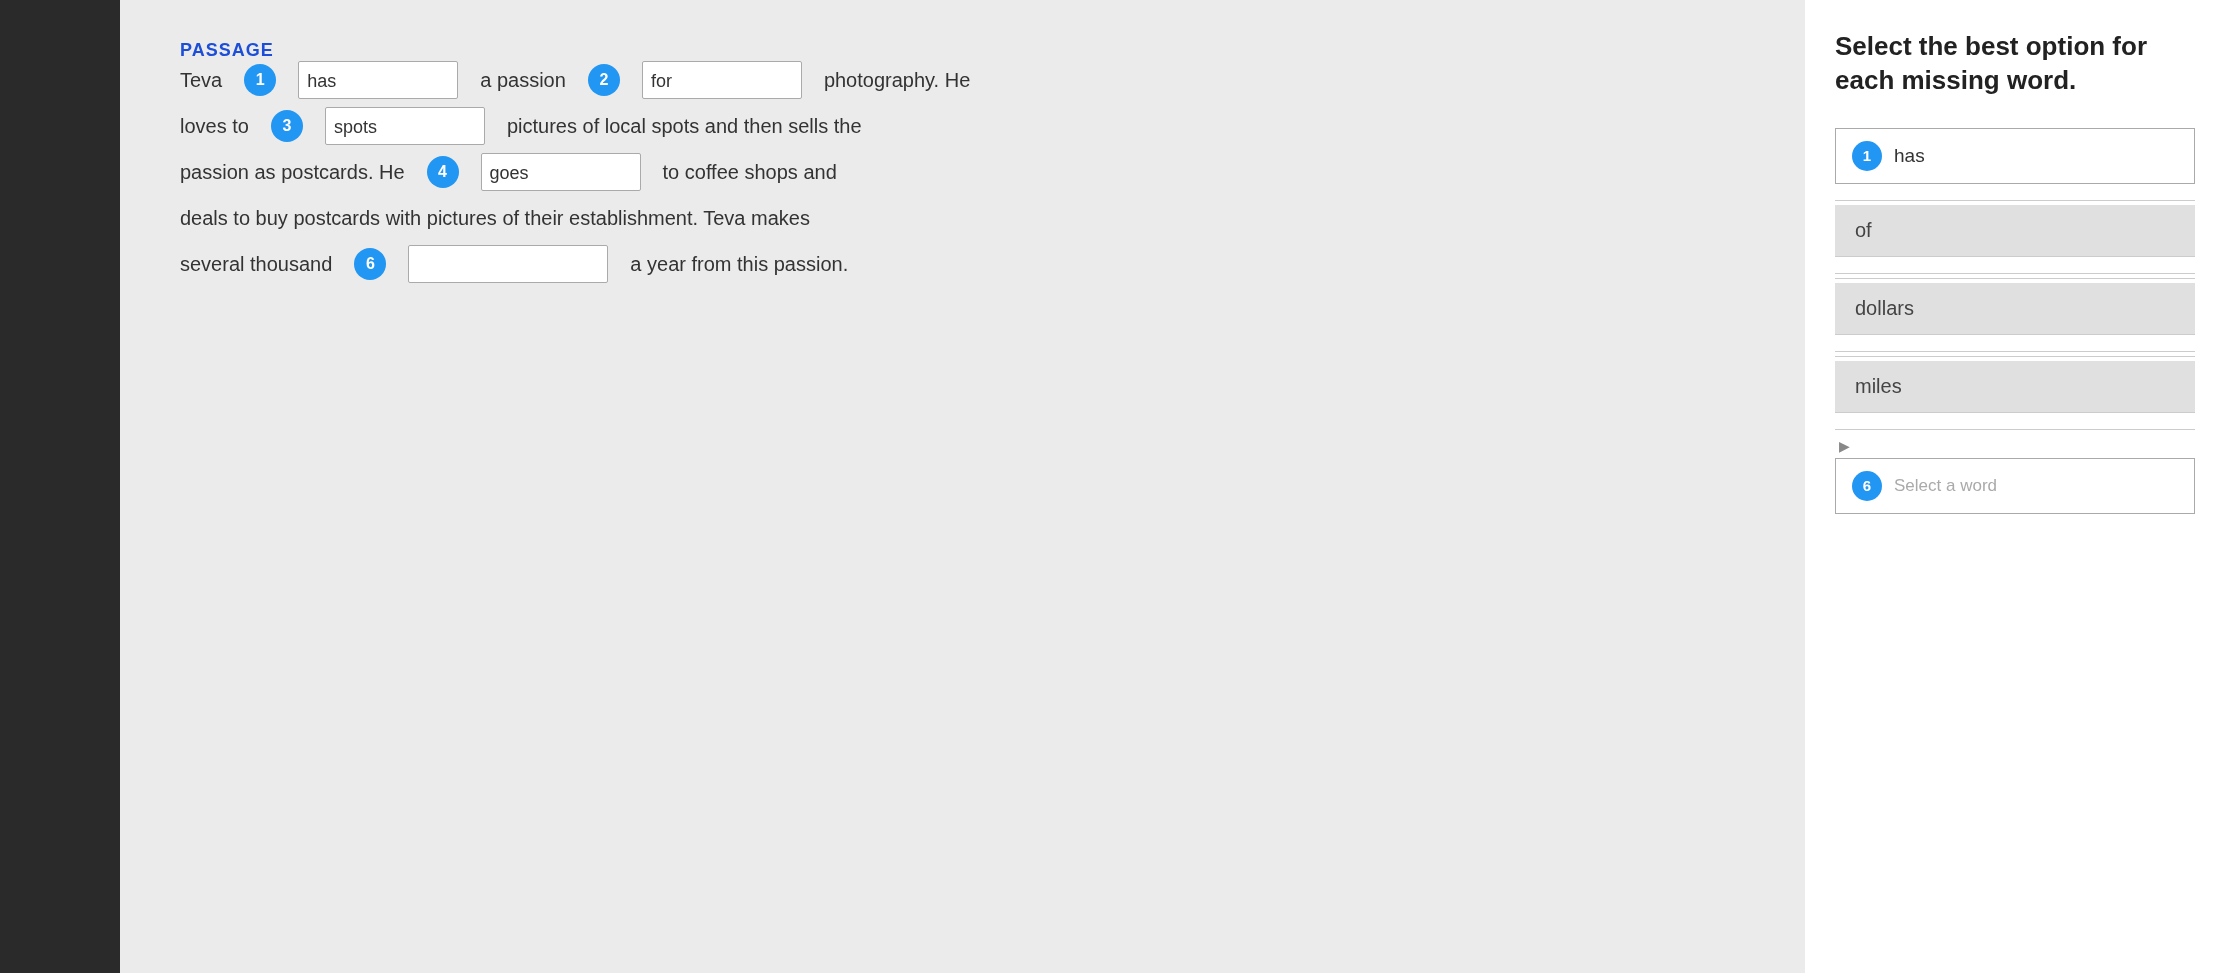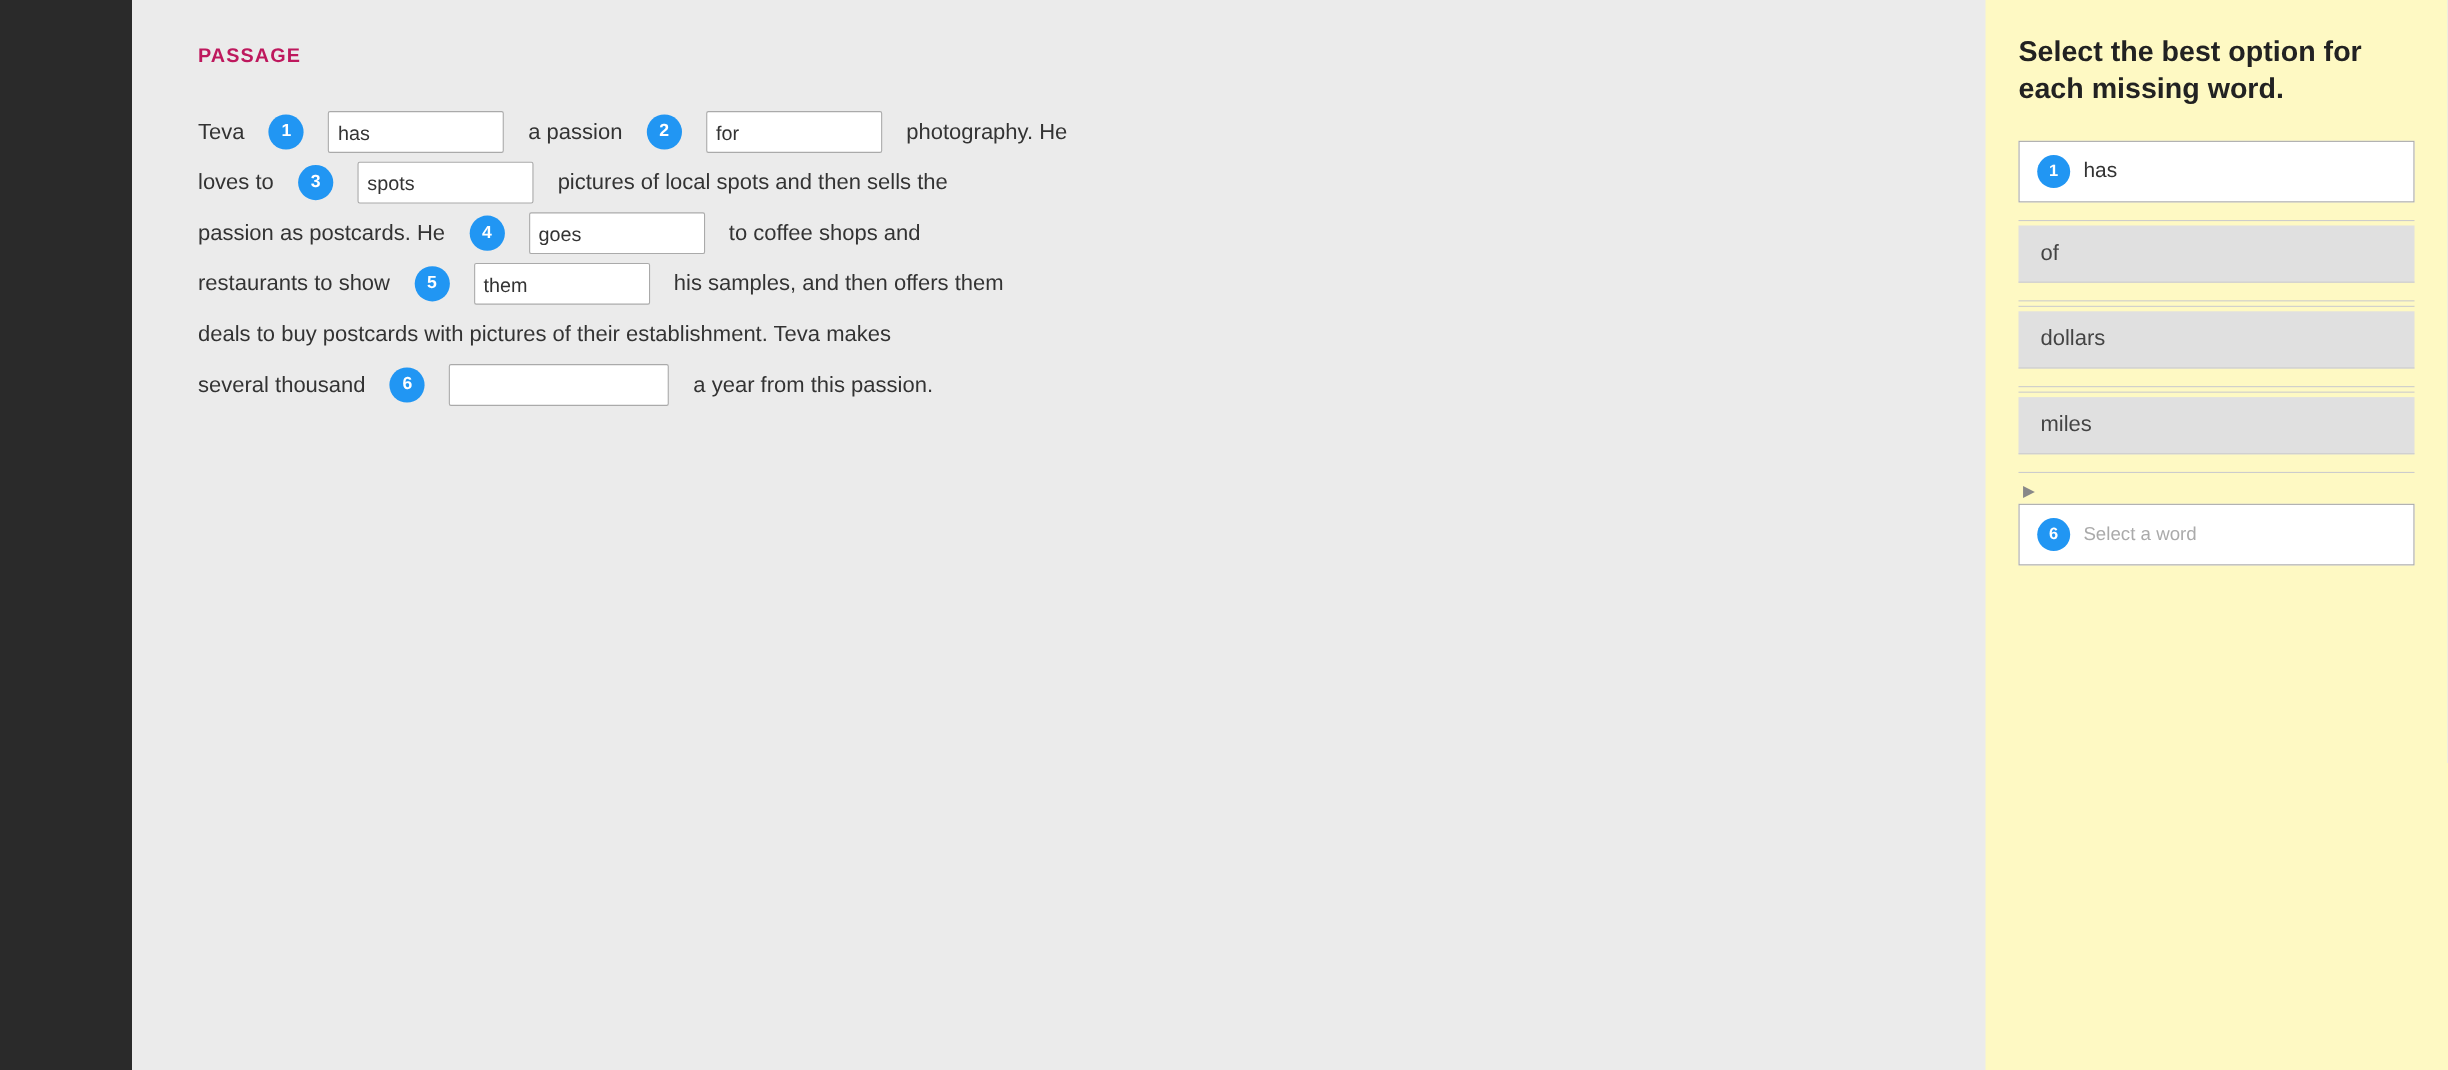"PASSAGE" .passage-label { color: #be185d -> #1d4ed8; margin-bottom: 40px -> none }
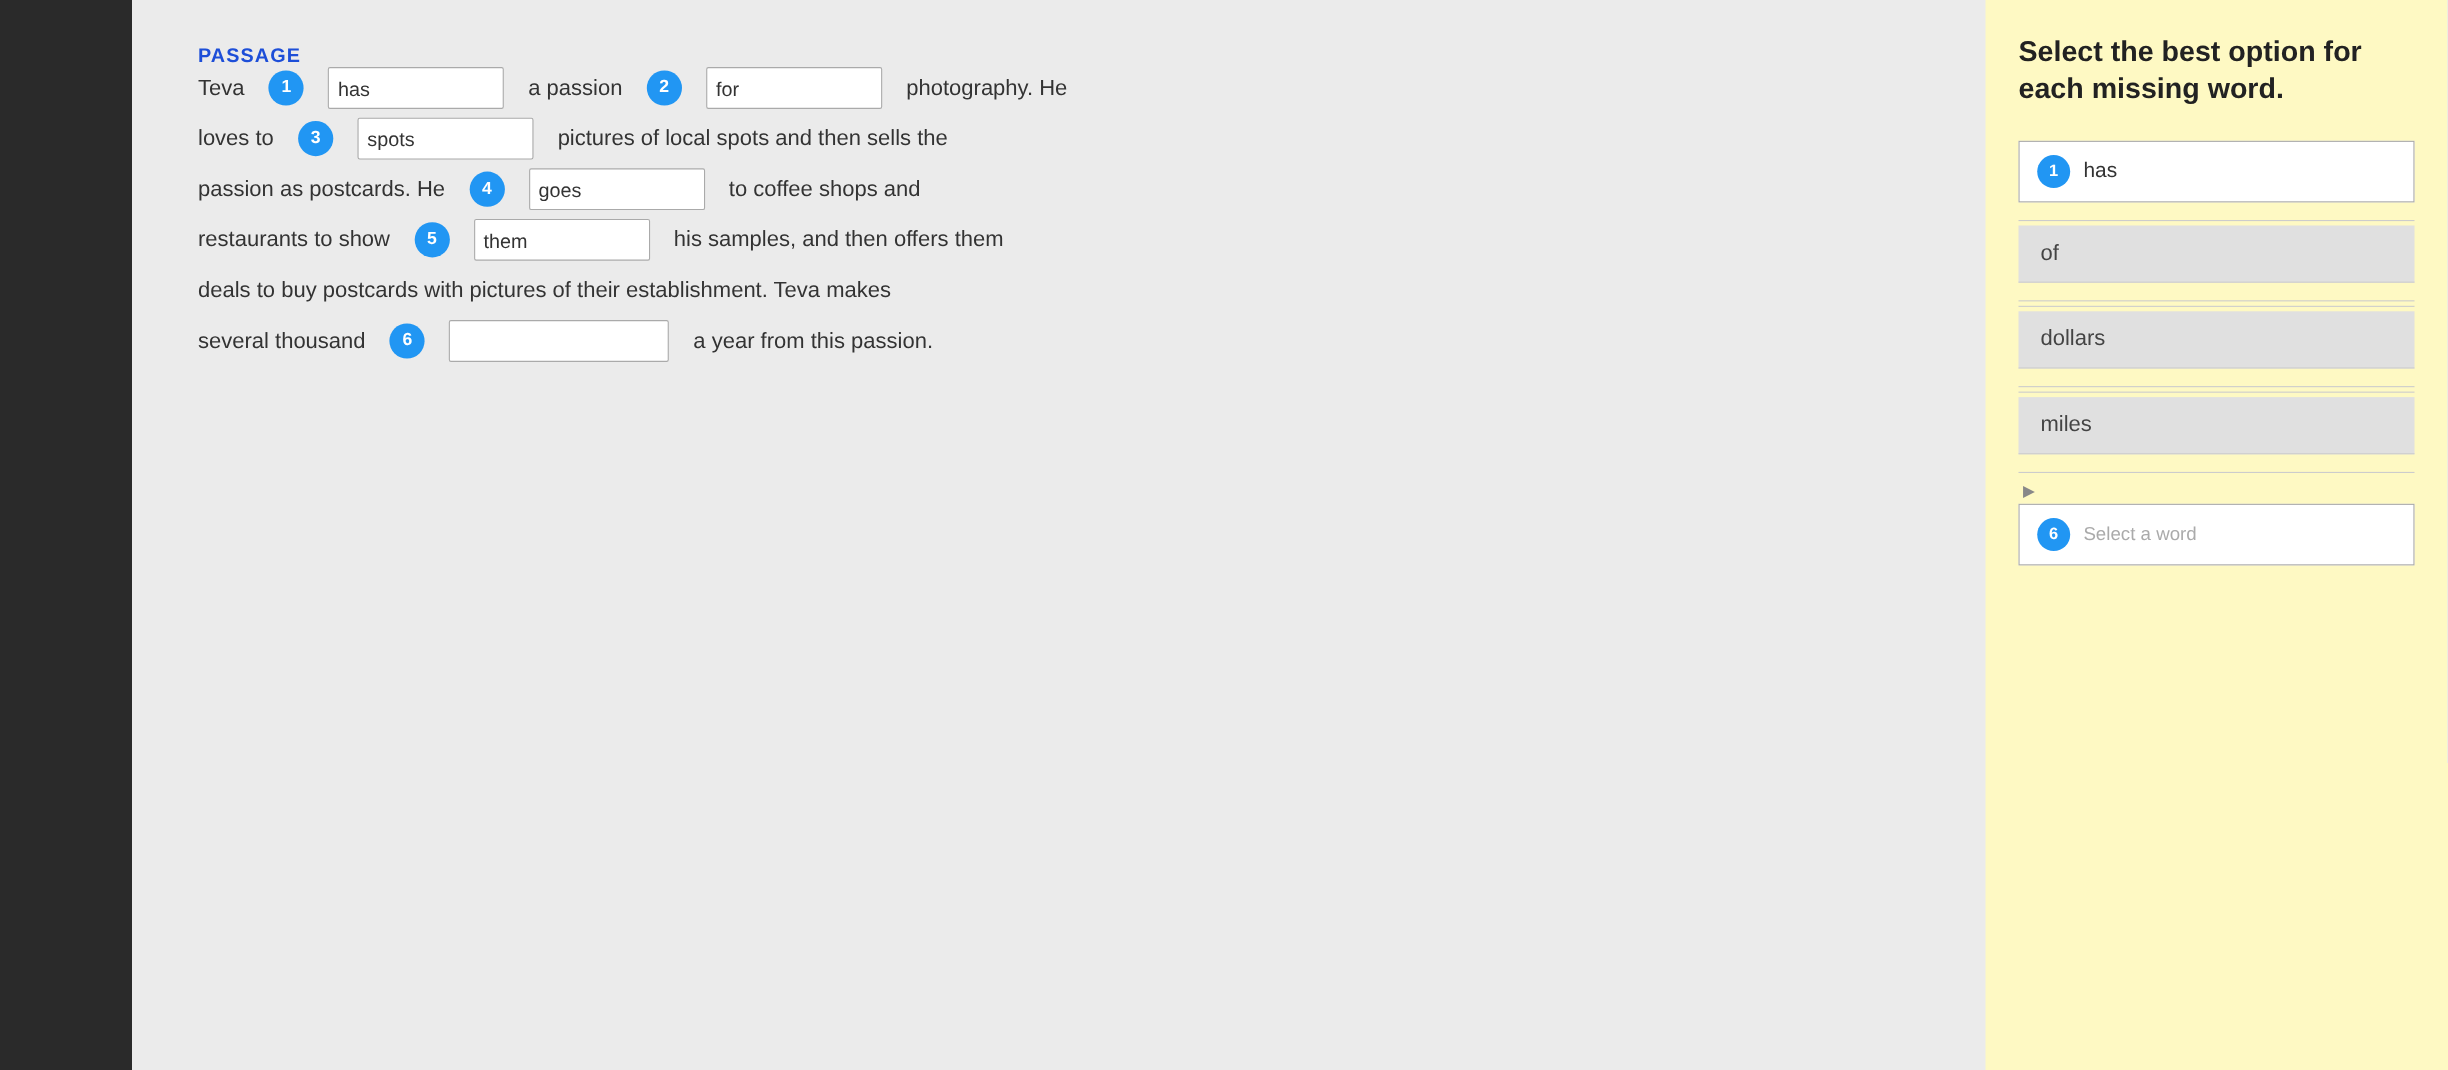"Select the best option for" .right-panel { background: #fef9c3 -> #ffffff }
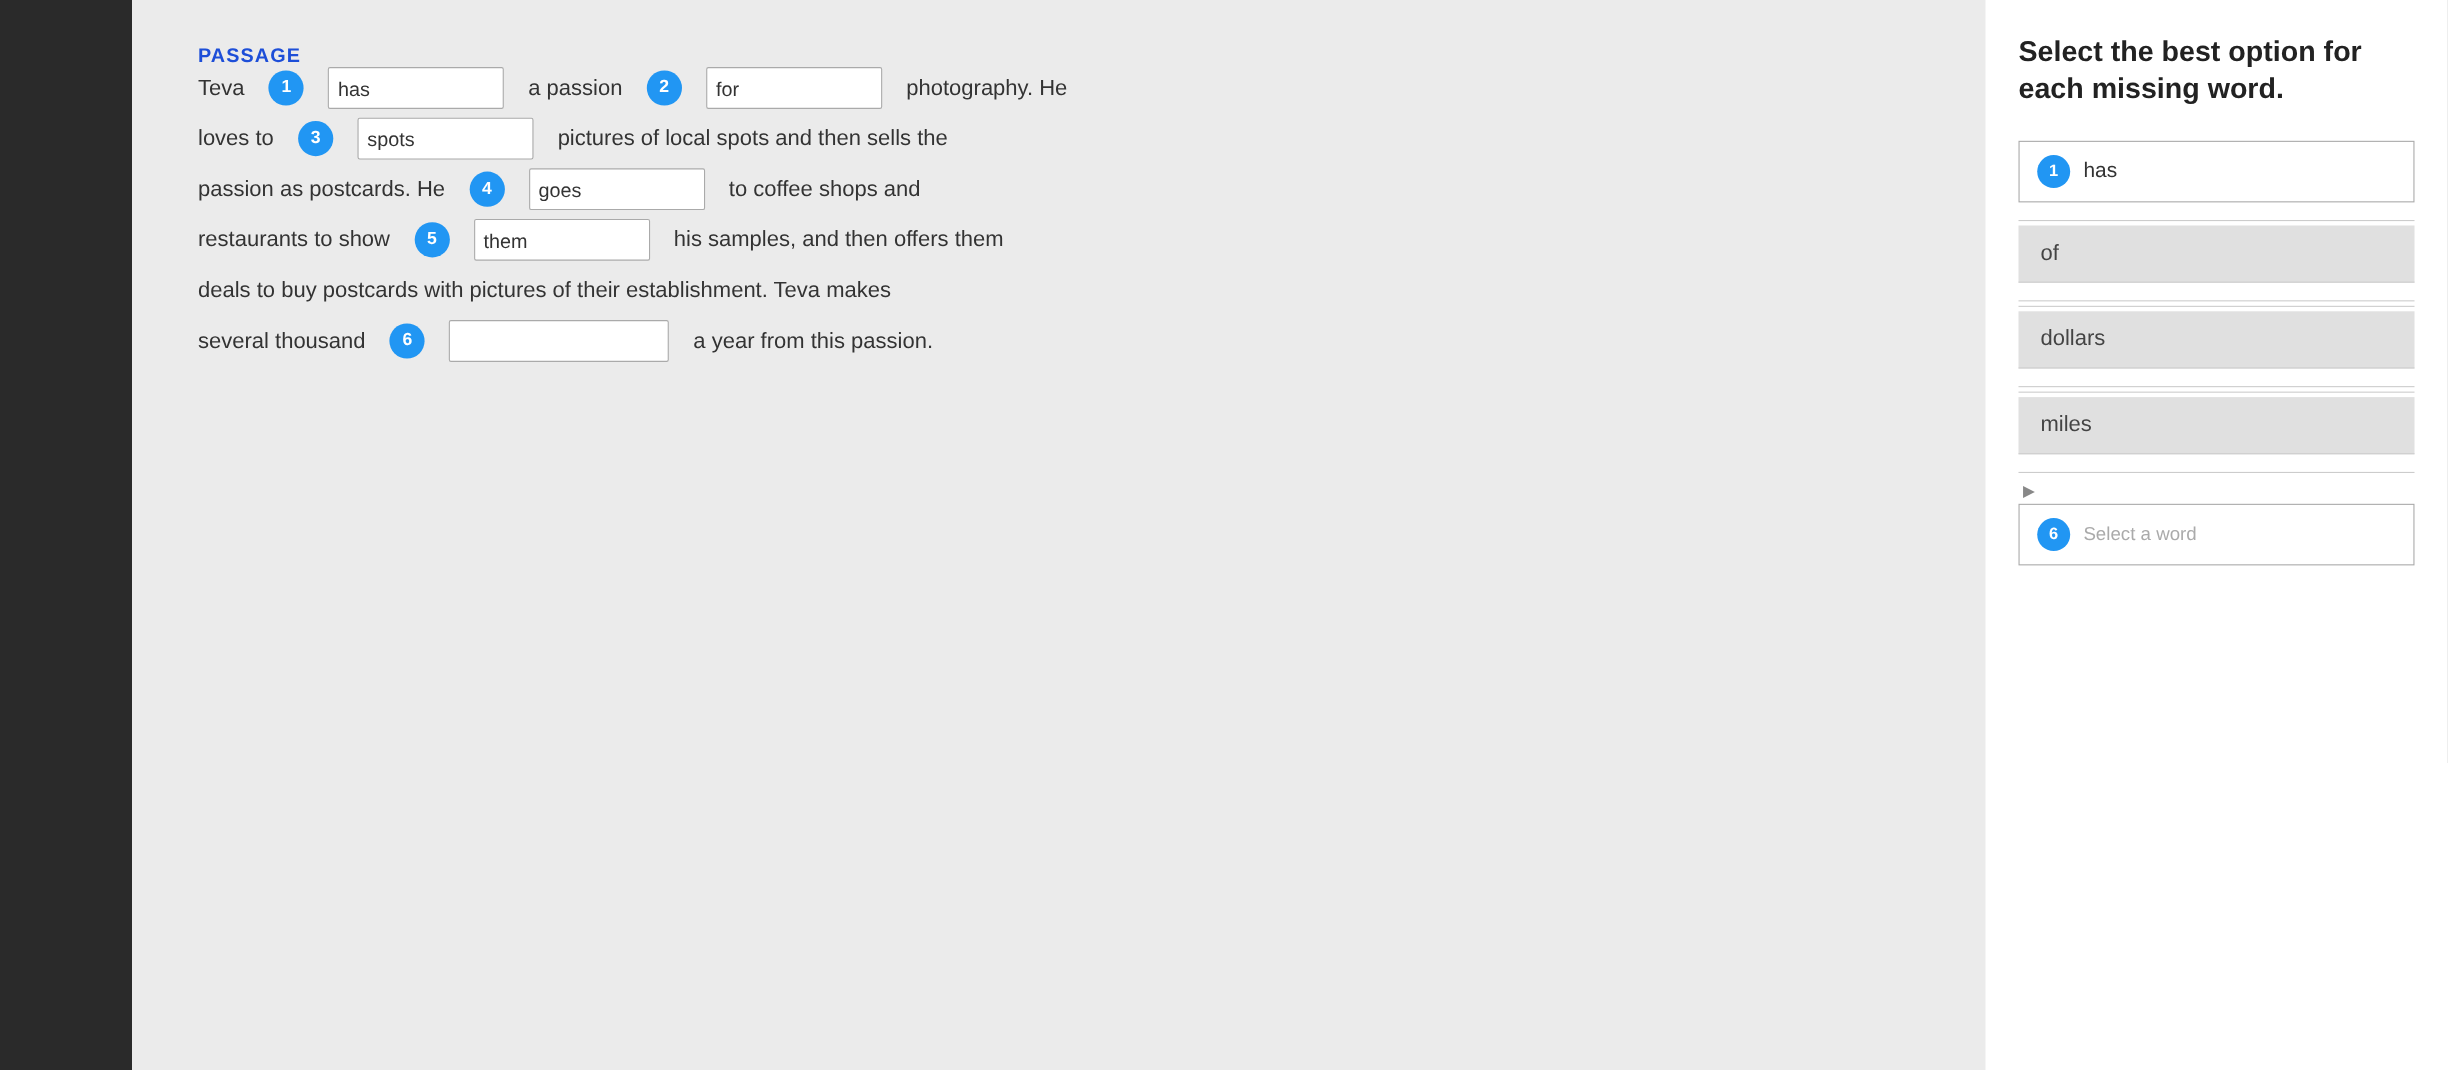"restaurants to show" div.passage-line { html: <div> <span>restaurants to show</span> <span>5</span> <span>them</span> <span>his samples, and then offers them</span> </div> -> none }
